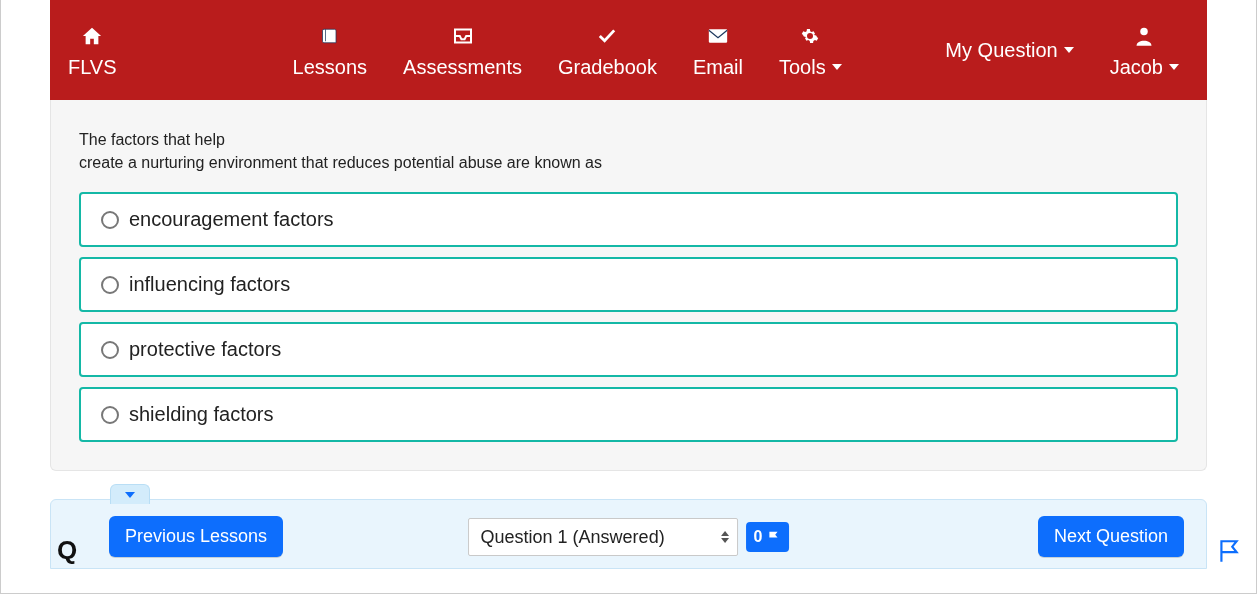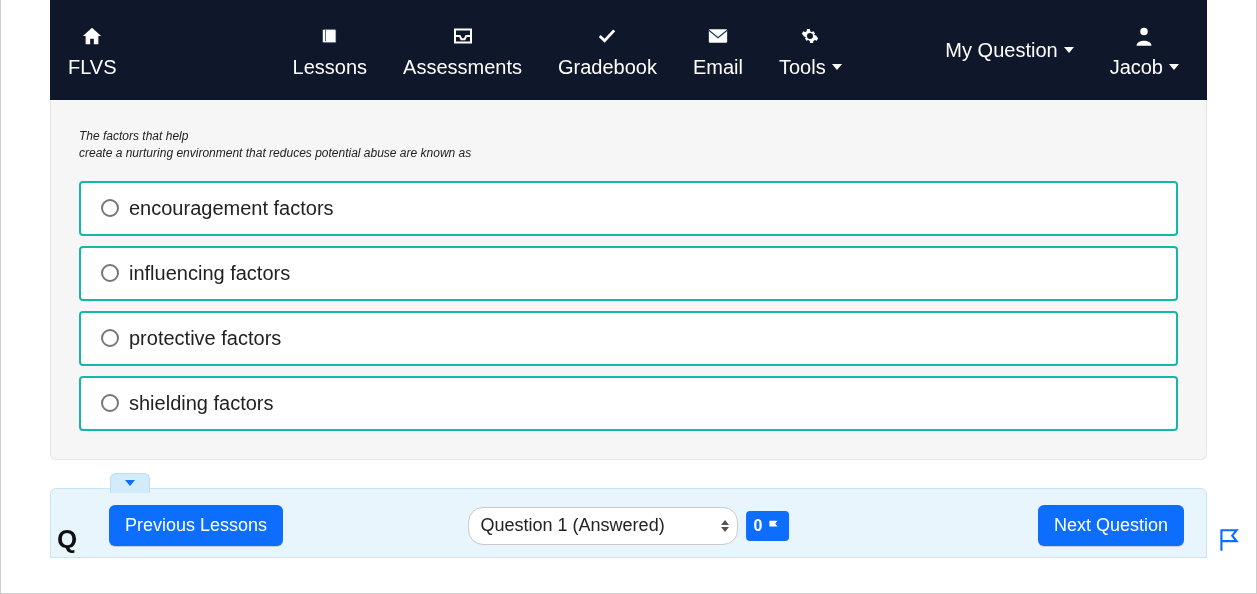"FLVS" .navbar { background: #0f172a -> #b91c1c }
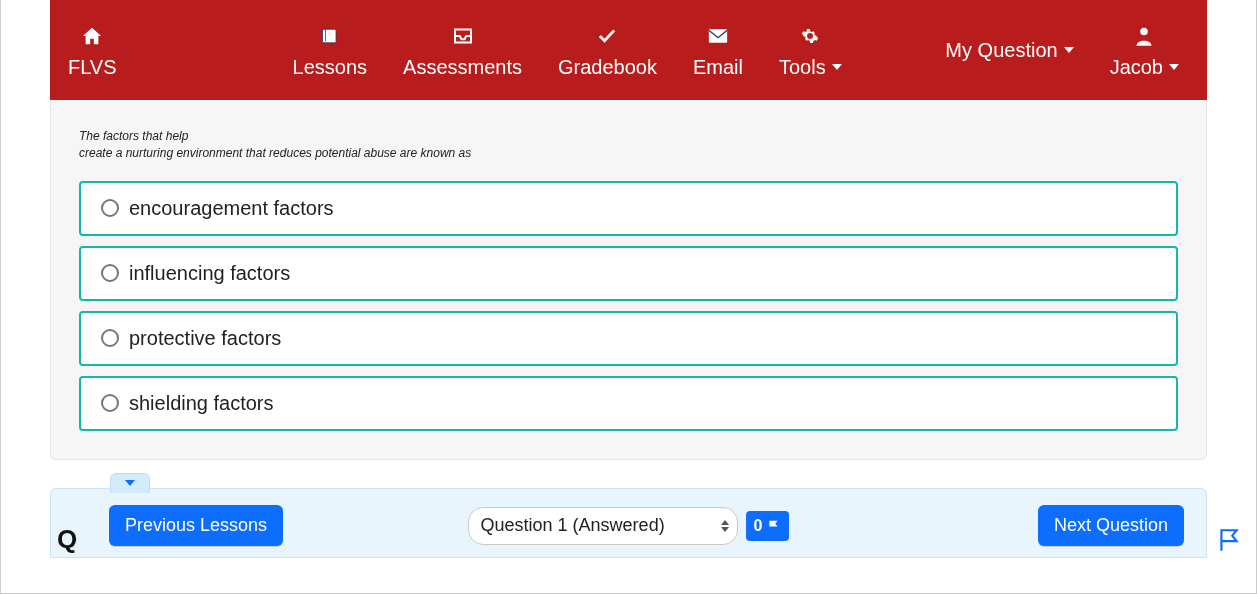"The factors that help" .question-text { font-size: 12px -> 16px; font-style: italic -> none }
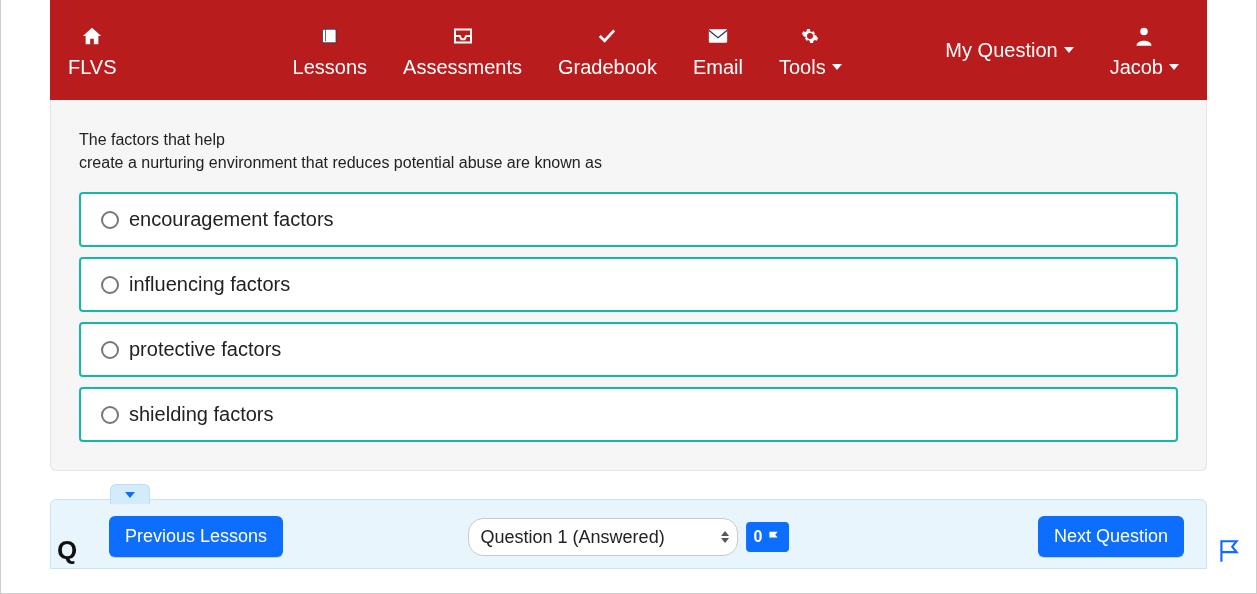"Question 1 (Answered)" .question-select { border-radius: 15px -> 2px }
